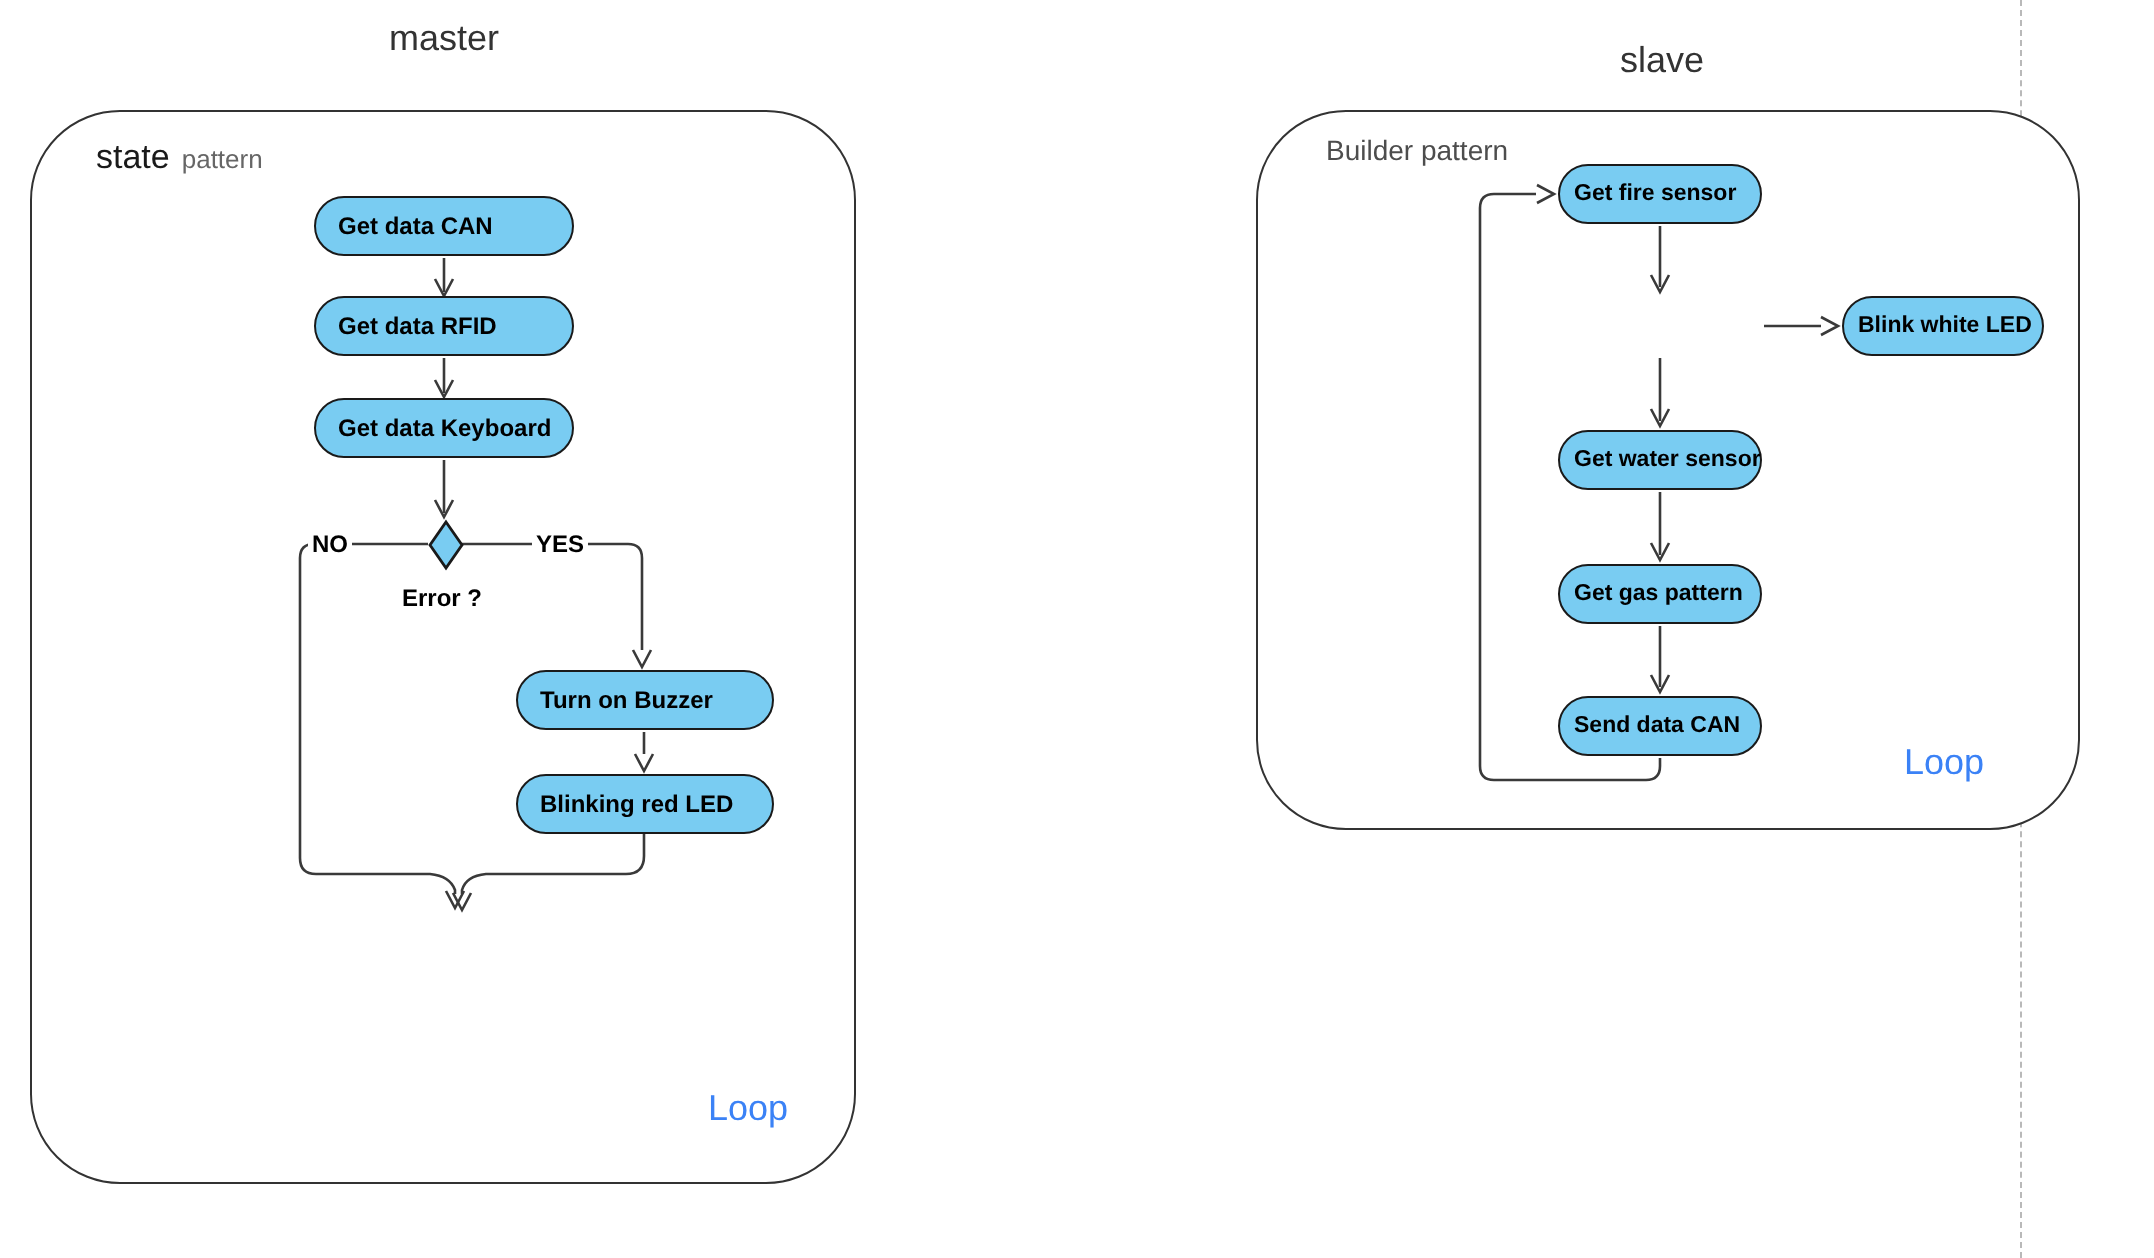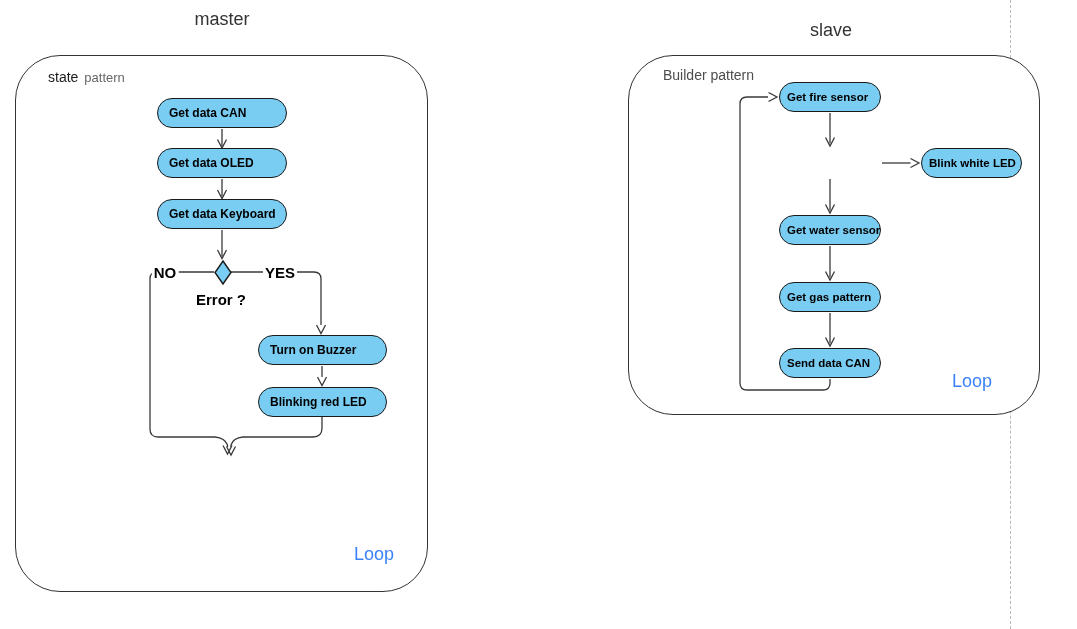"state" .pattern-strong { font-size: 14px -> 17px }
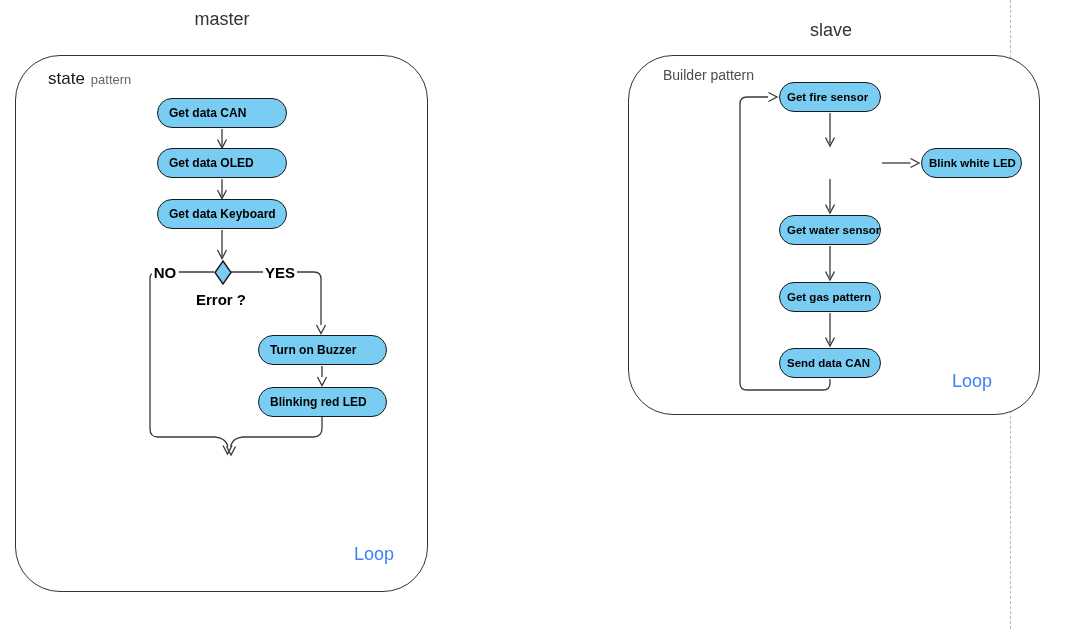"Get data OLED" span { text: OLED -> RFID }
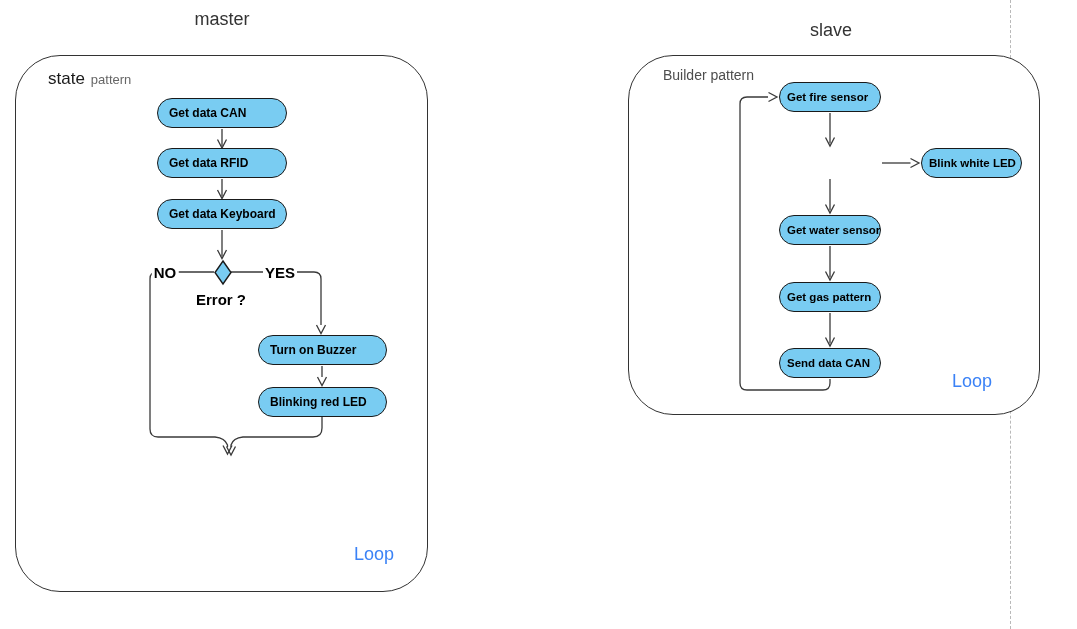"NO" .edge-label { font-size: 15px -> 12px }
